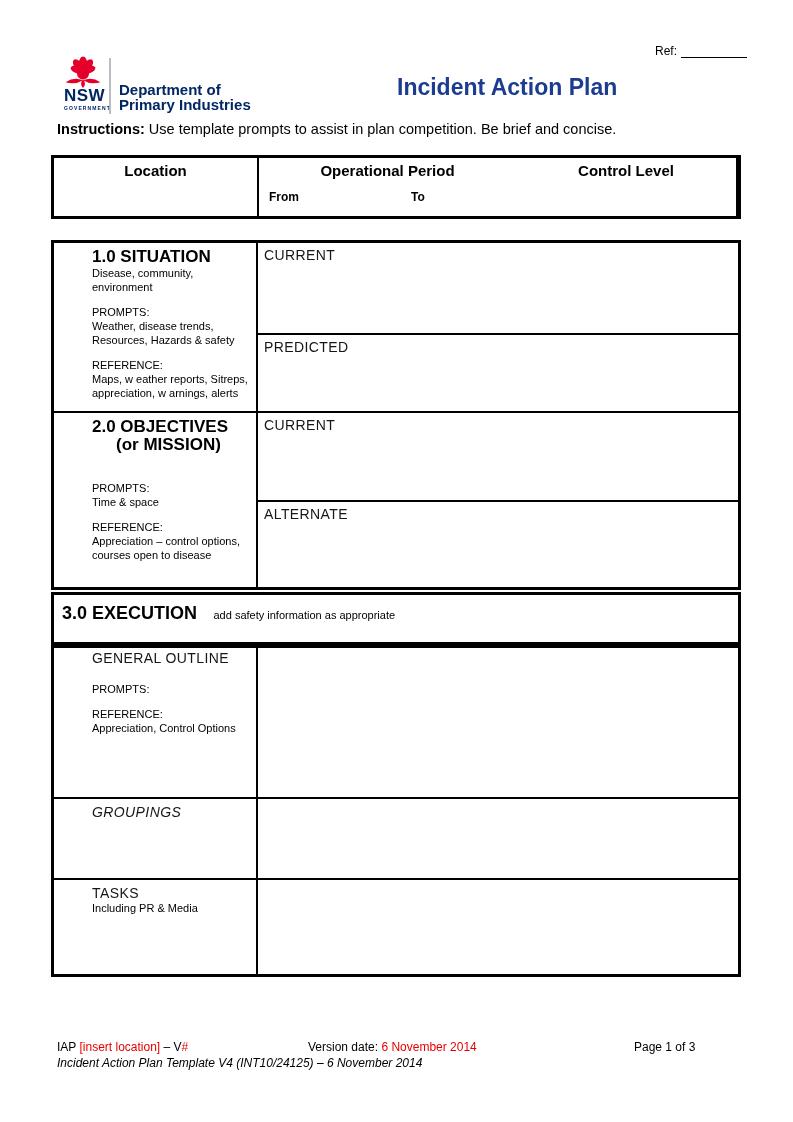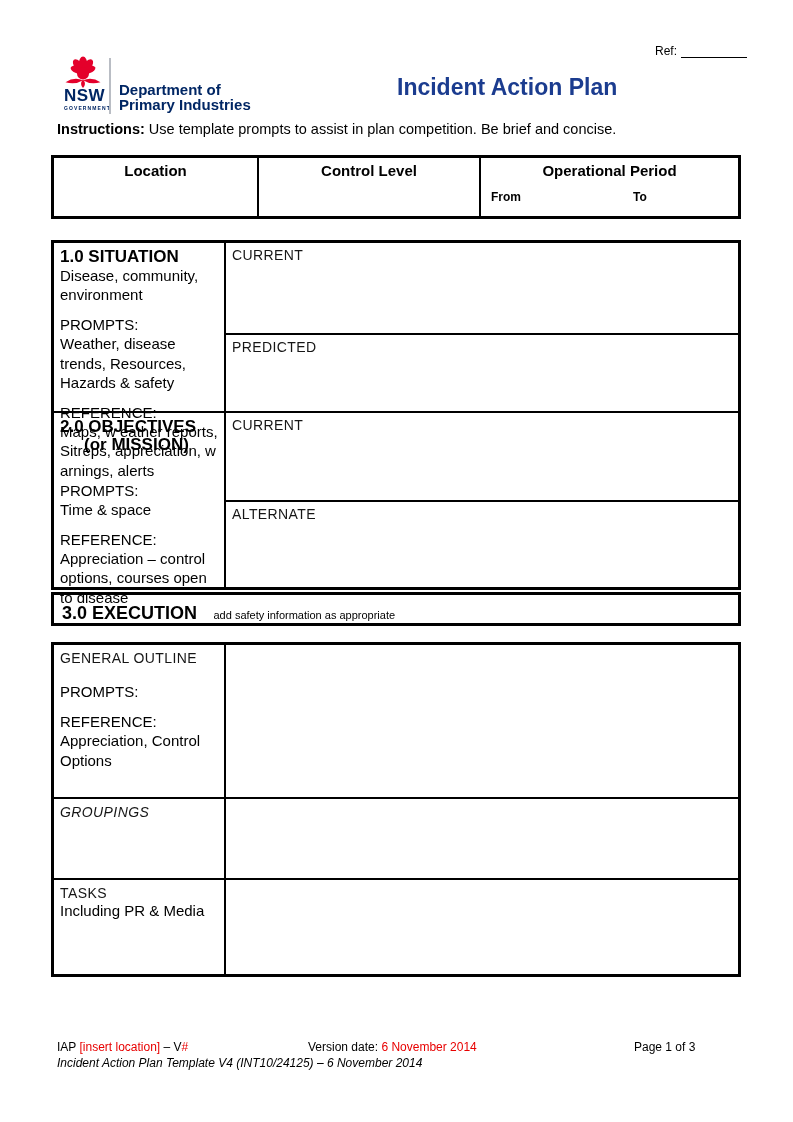"Control Level" div.info-col { order: before "Operational Period" -> after "Operational Period" }
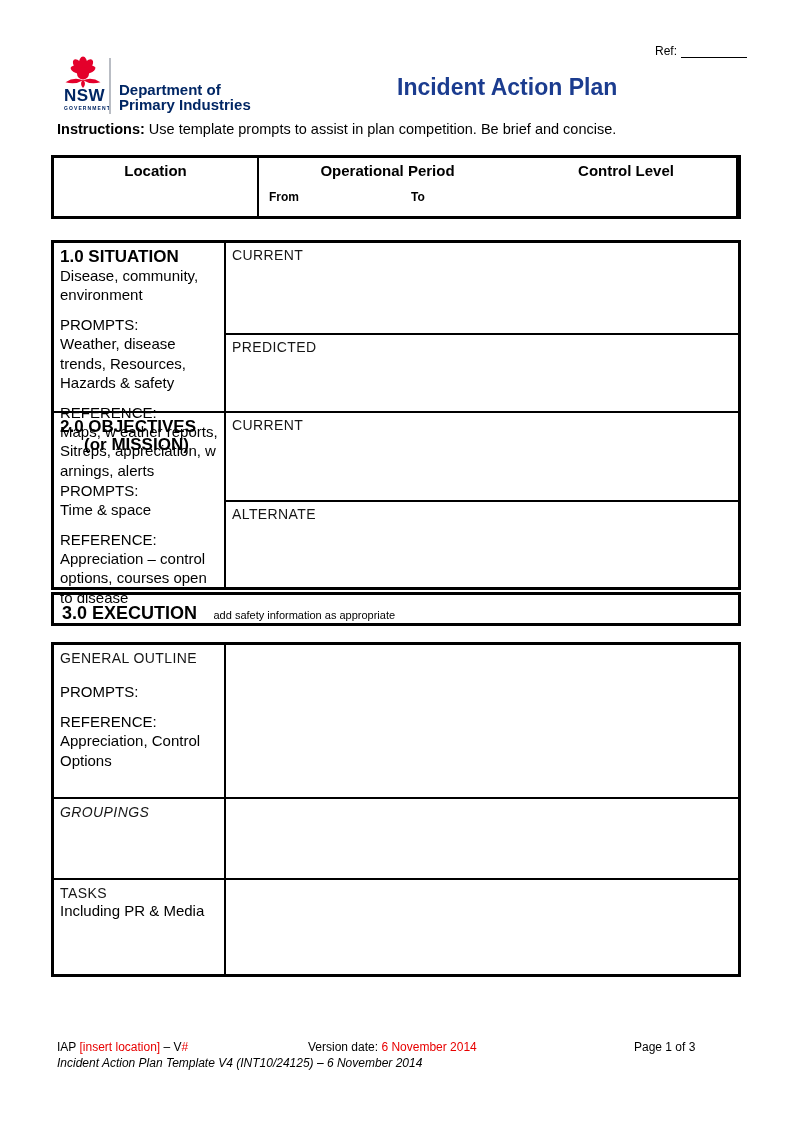"1.0 SITUATION" .brow { padding-left: none -> 32px }
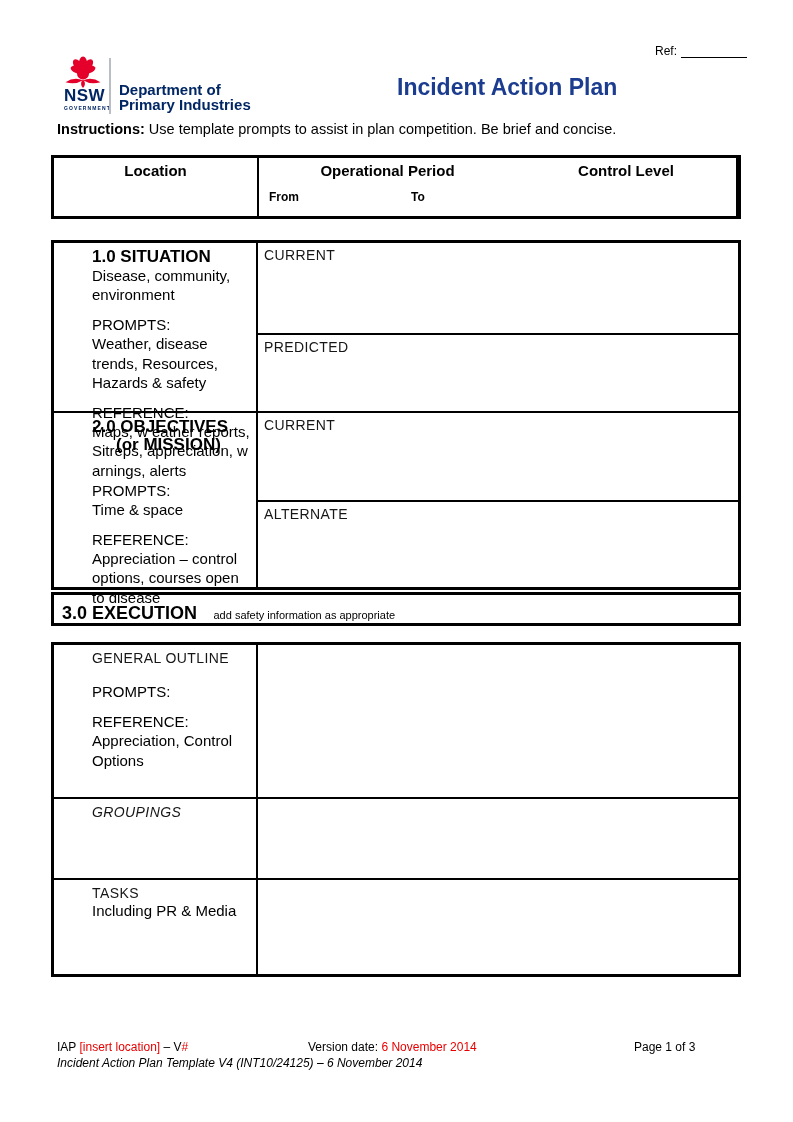"Disease, community, environment" .small { font-size: 15px -> 11px }
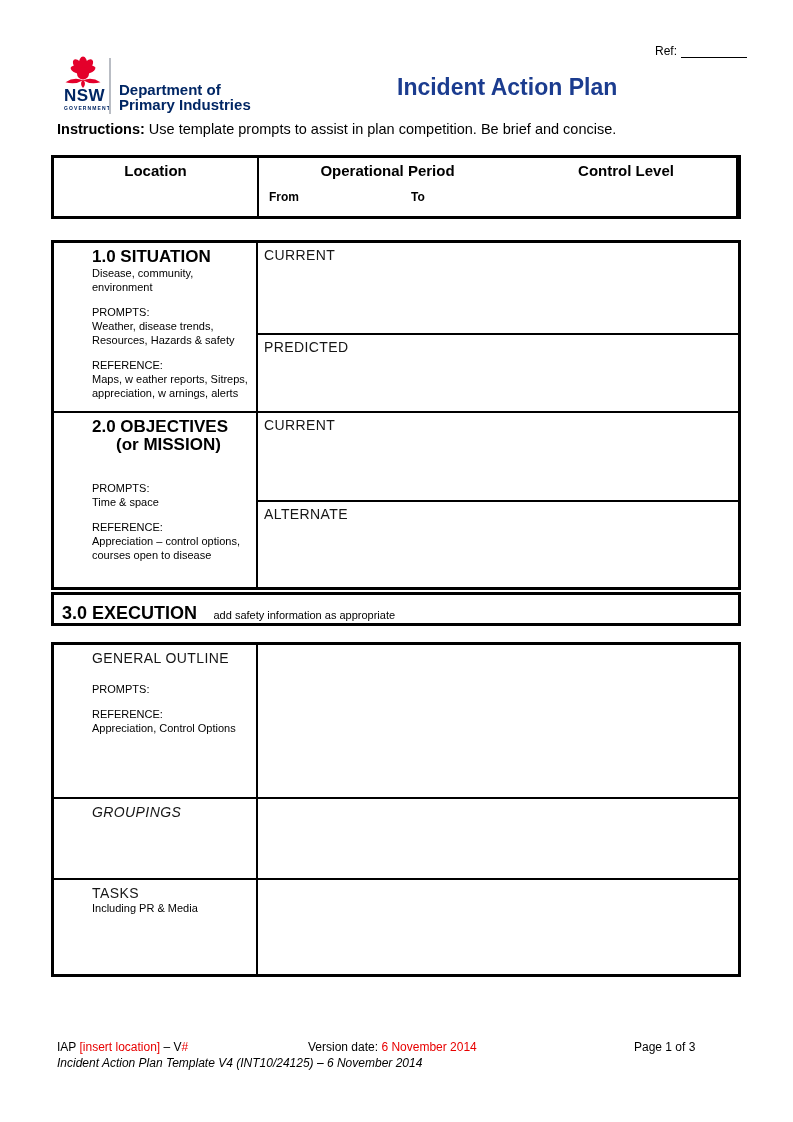"3.0 EXECUTION add safety information" .exec-banner { height: 34px -> 56px }
